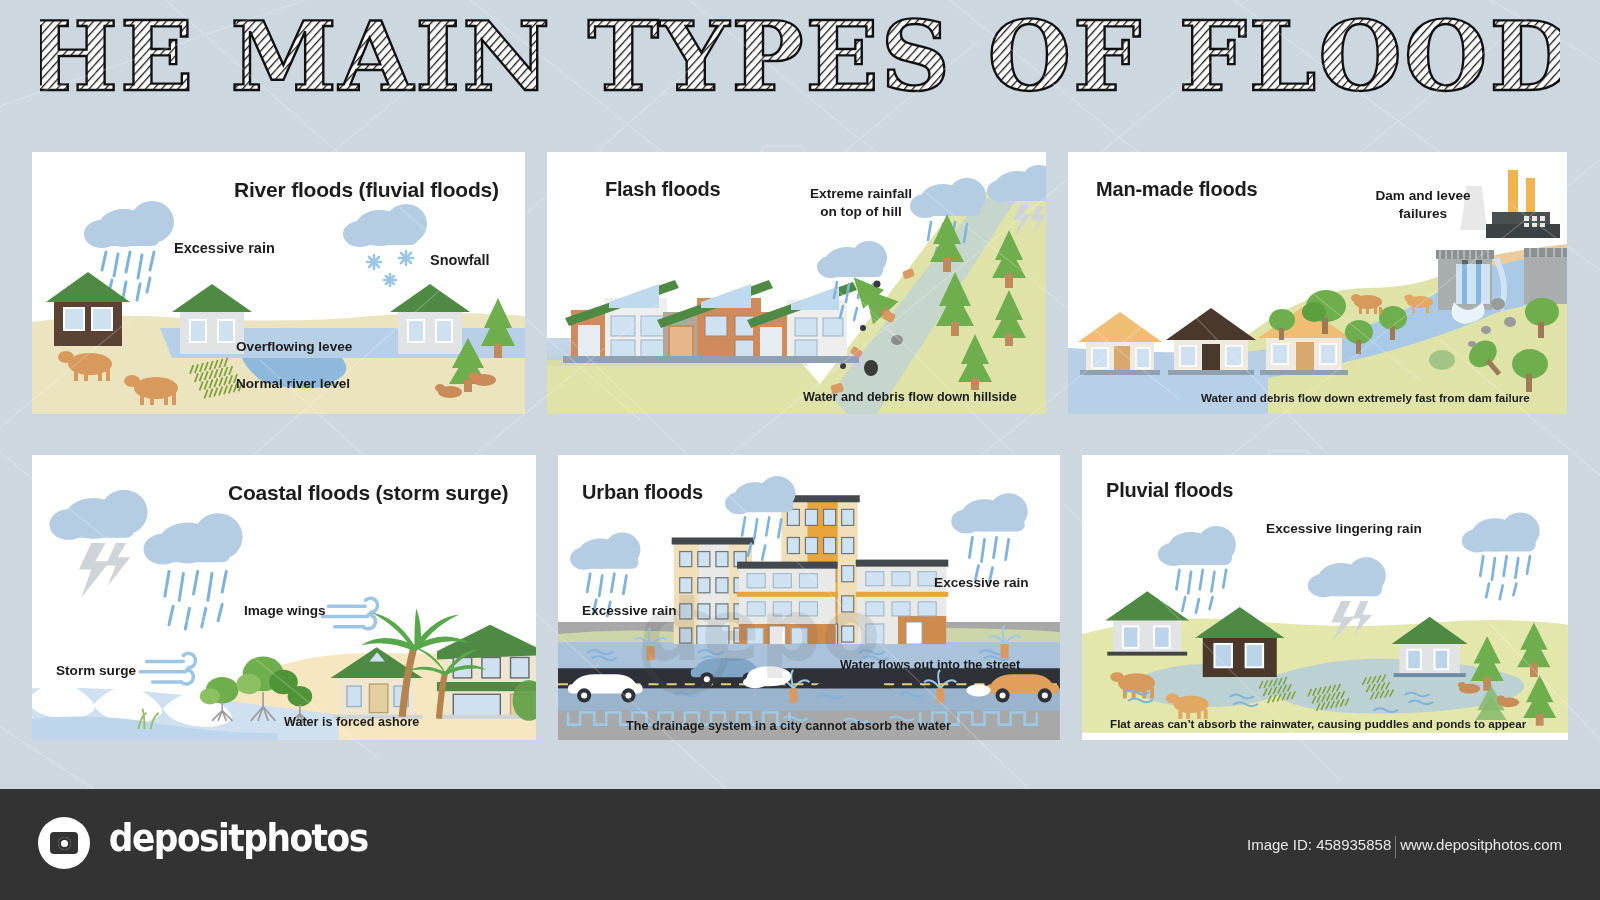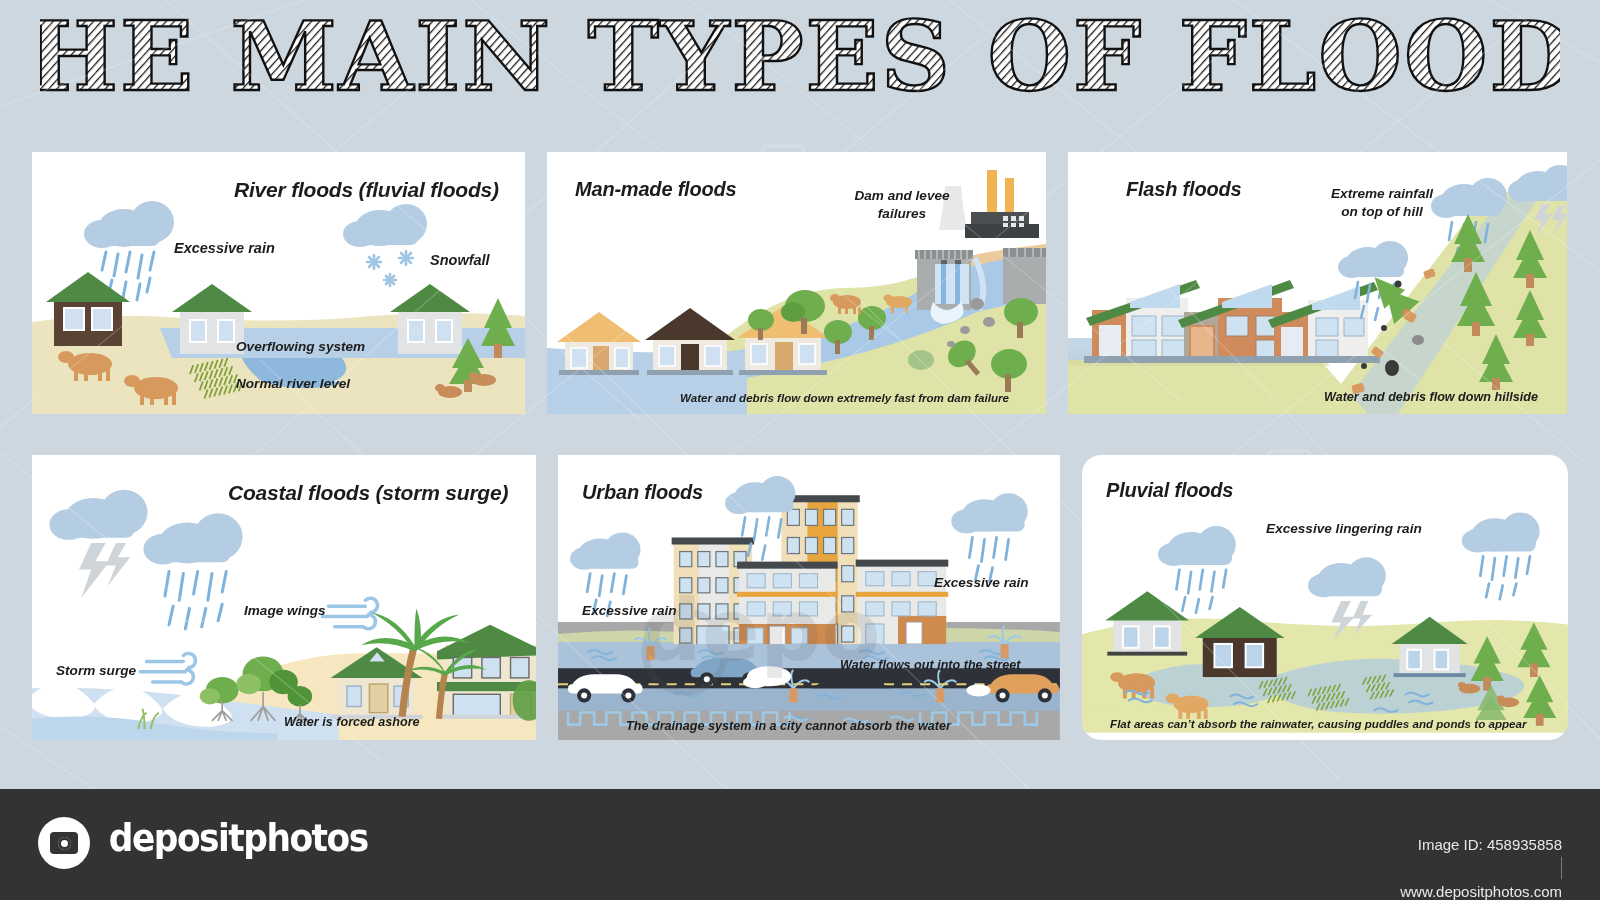"River floods (fluvial floods)" .card { font-style: italic -> none }
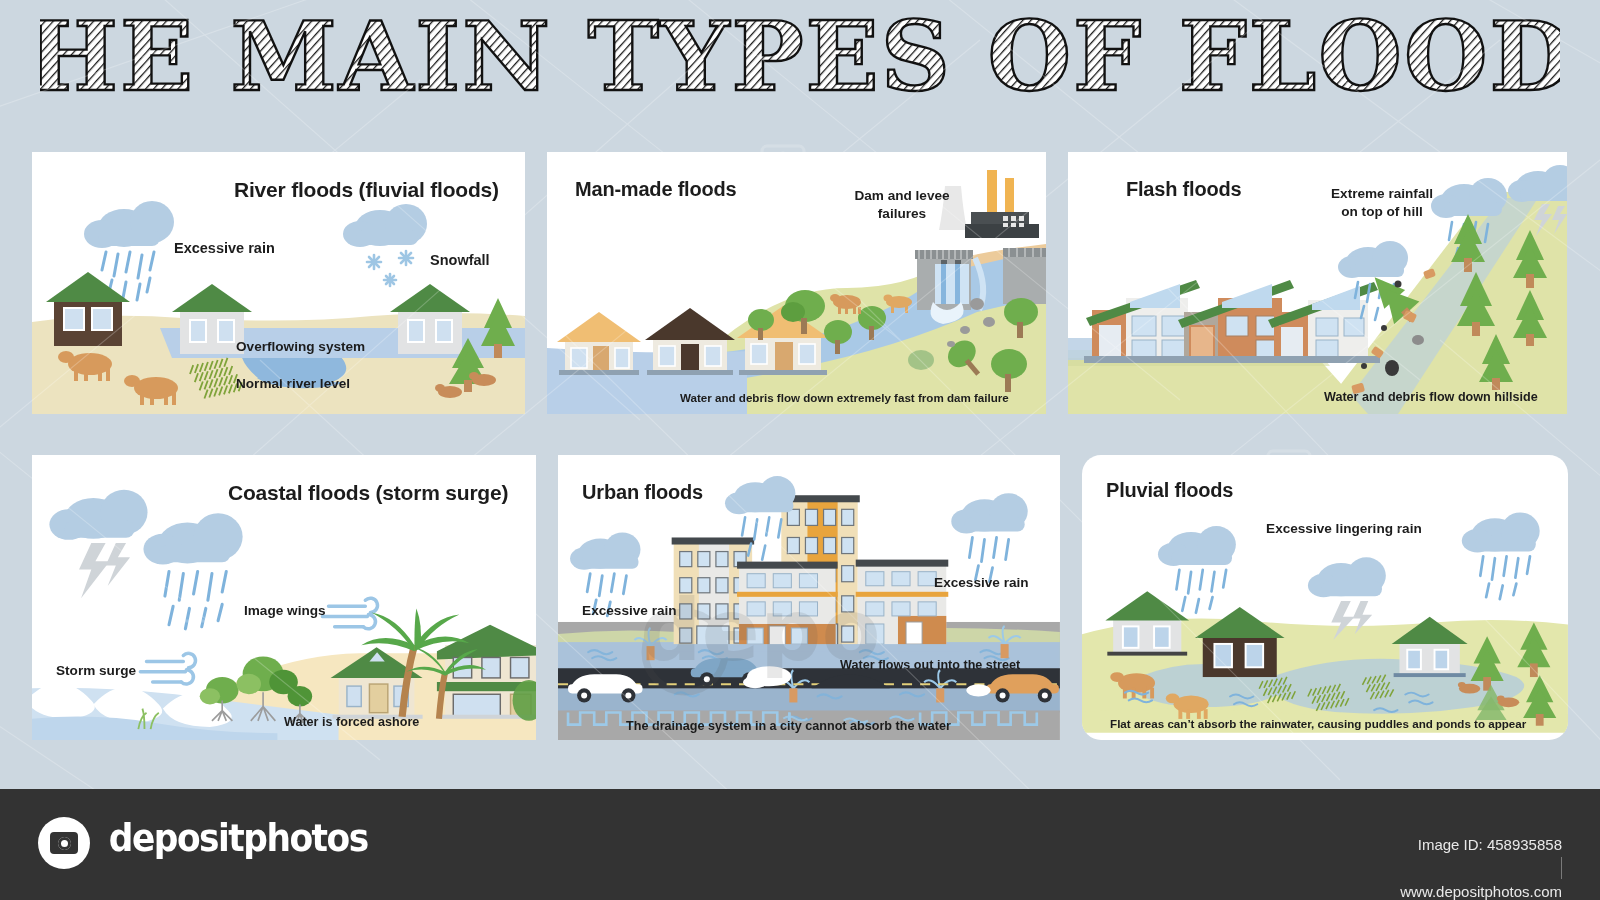"Man-made floods" div.card { order: before "Flash floods" -> after "Flash floods" }
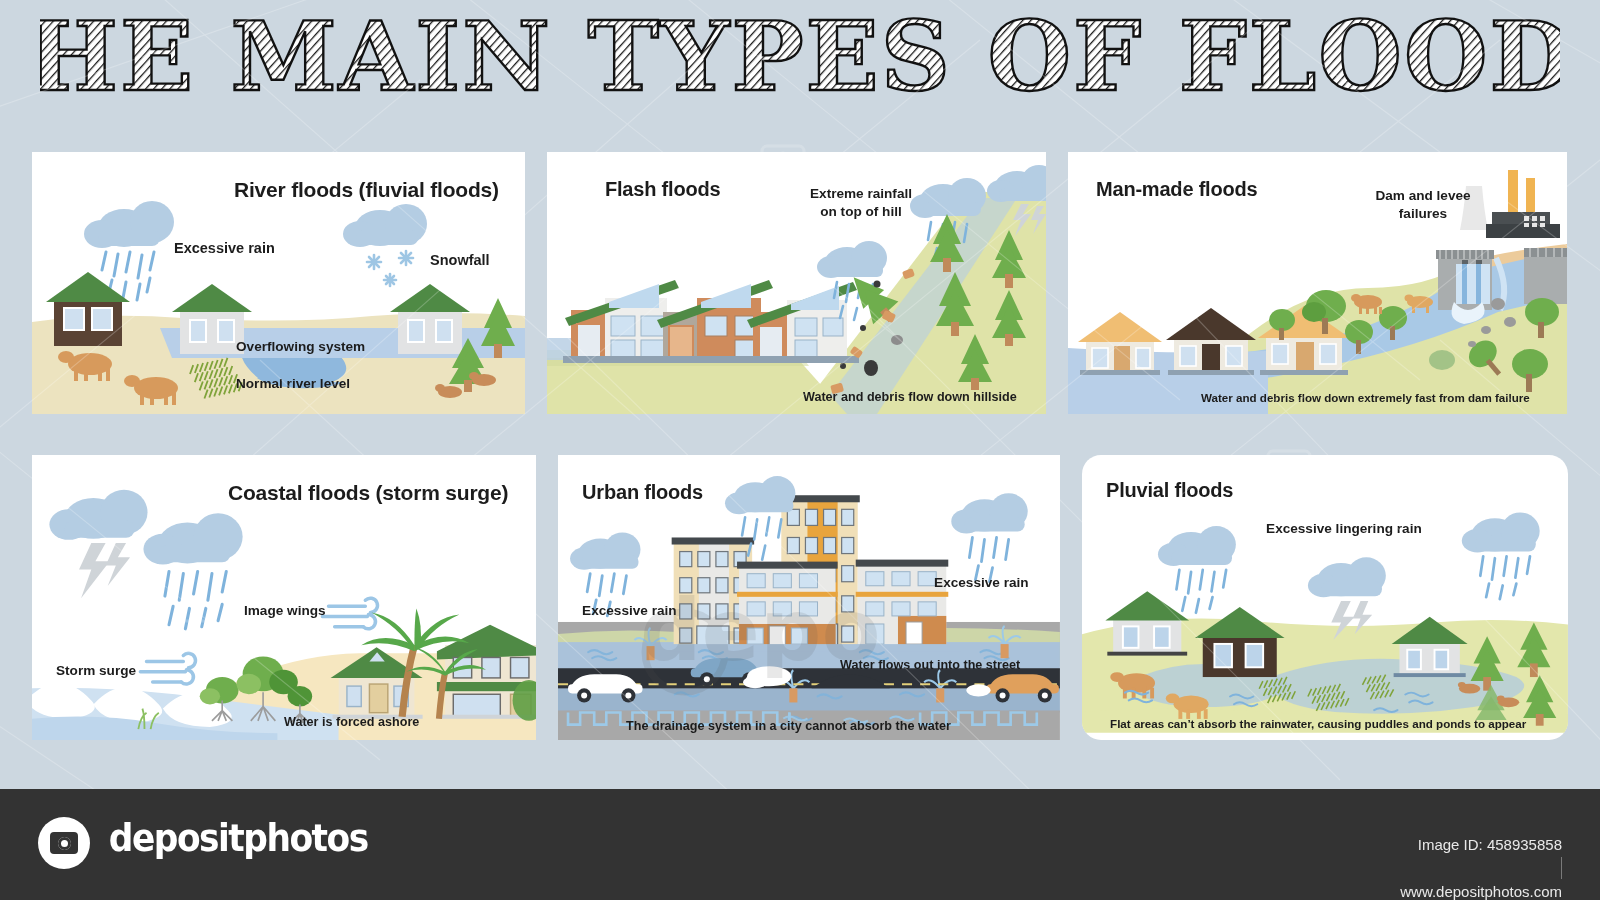"Overflowing system" div.lbl { text: system -> levee }
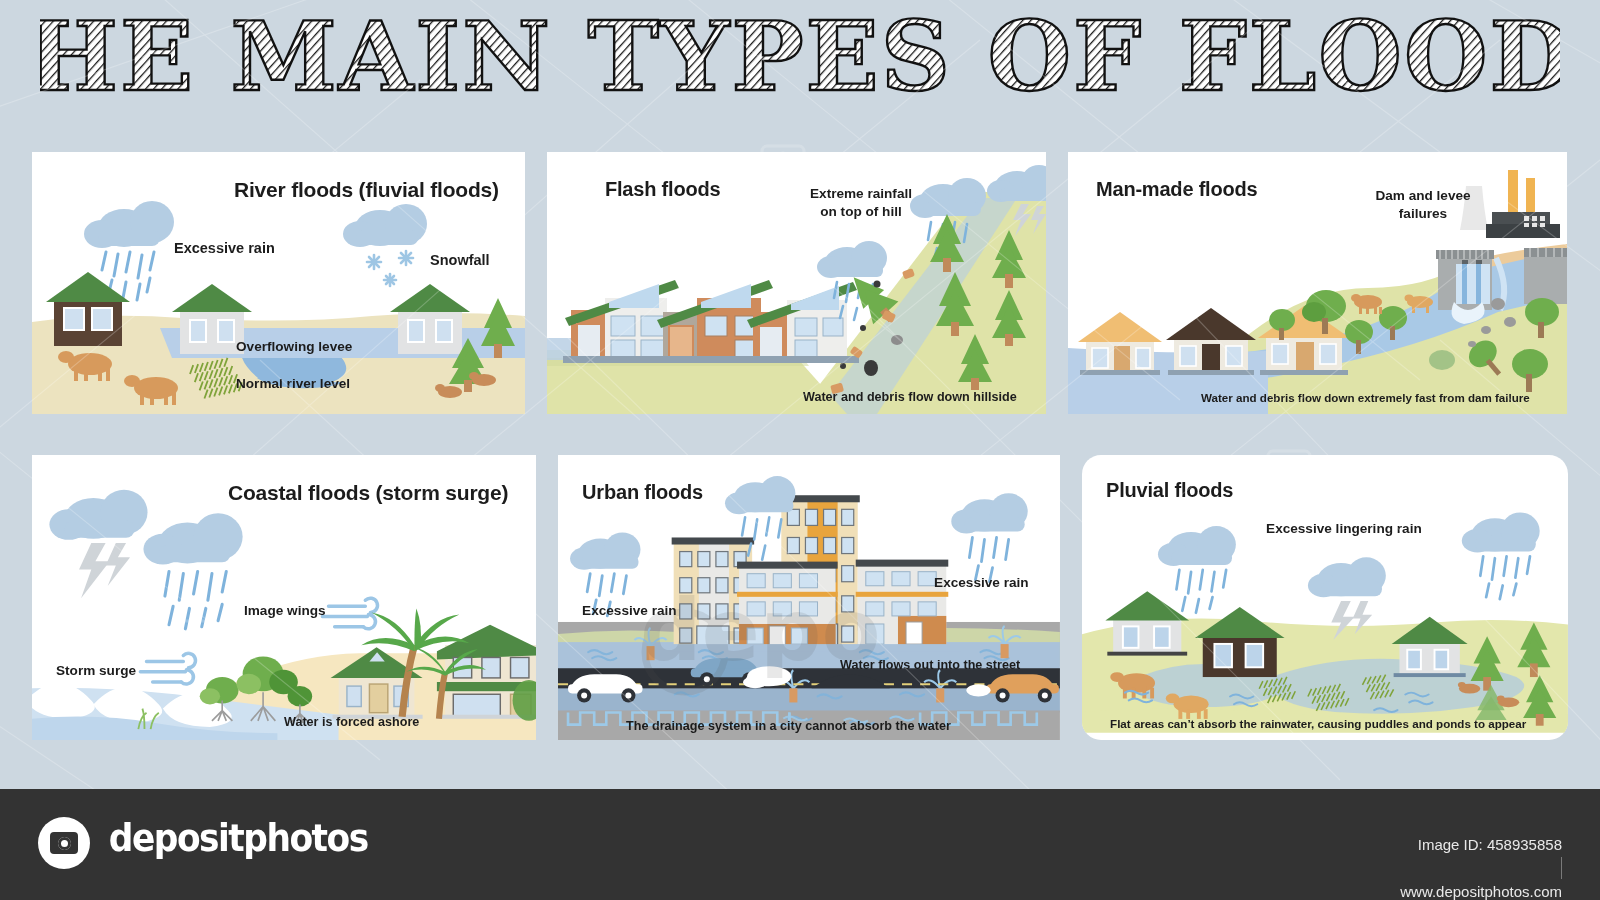"Pluvial floods" .c6 { border-radius: 19px -> none }
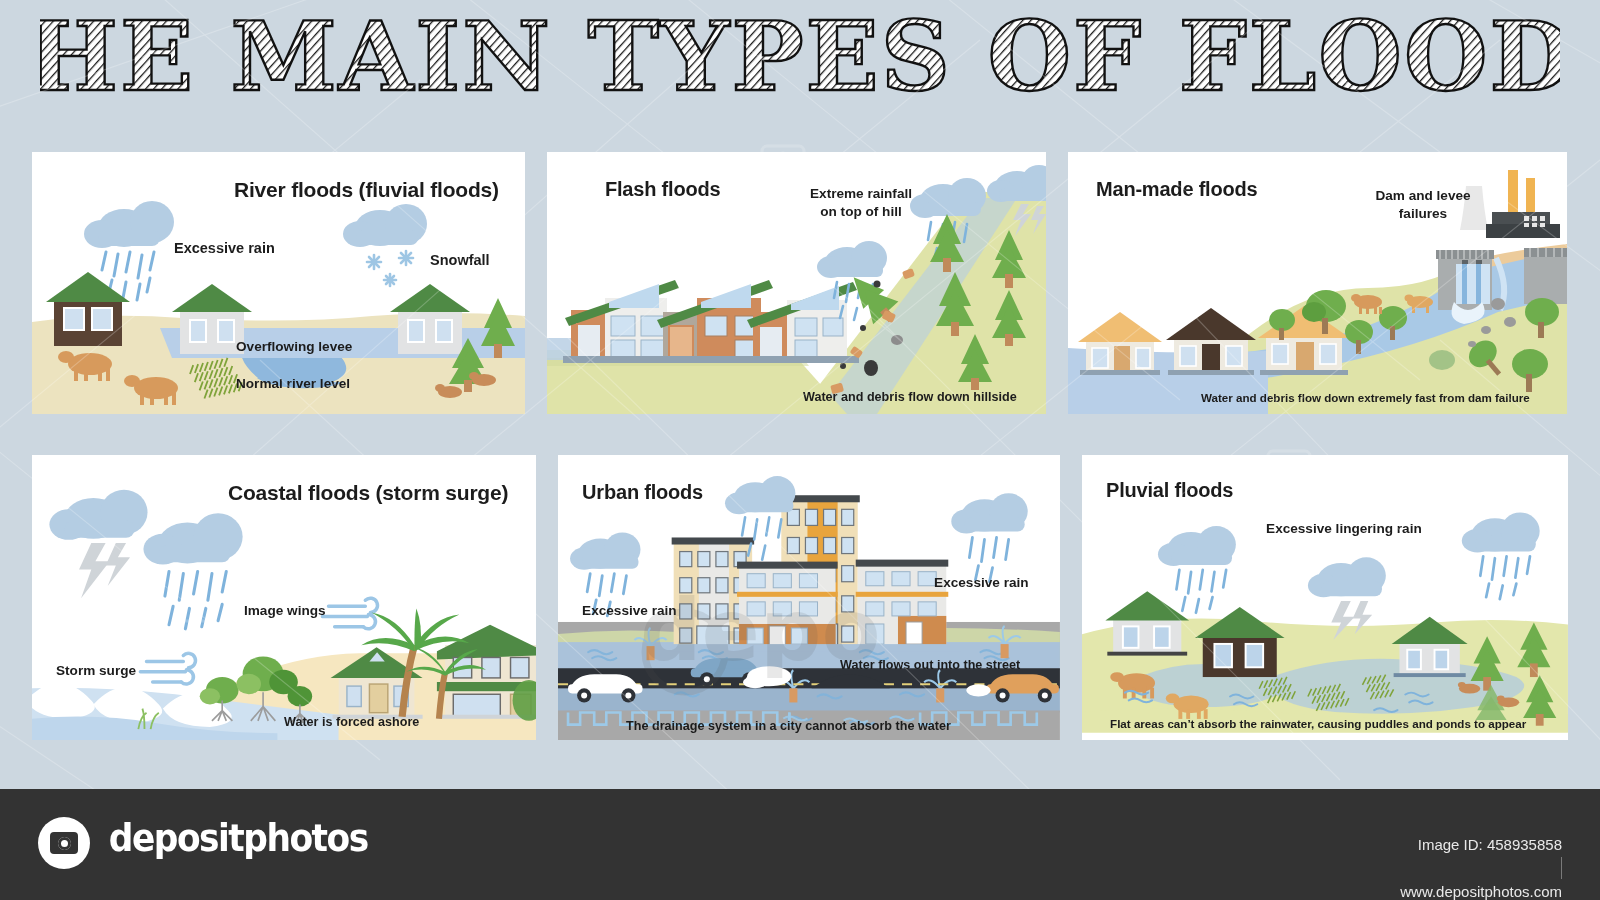"Image ID: 458935858" .meta { align-items: flex-end -> flex-start; flex-direction: column -> none }
